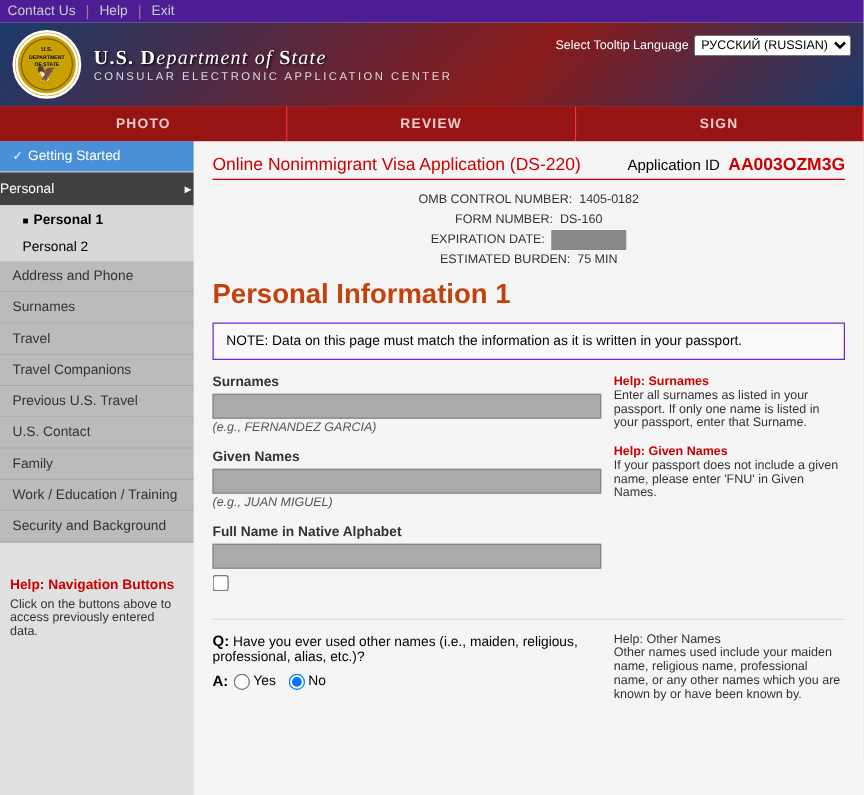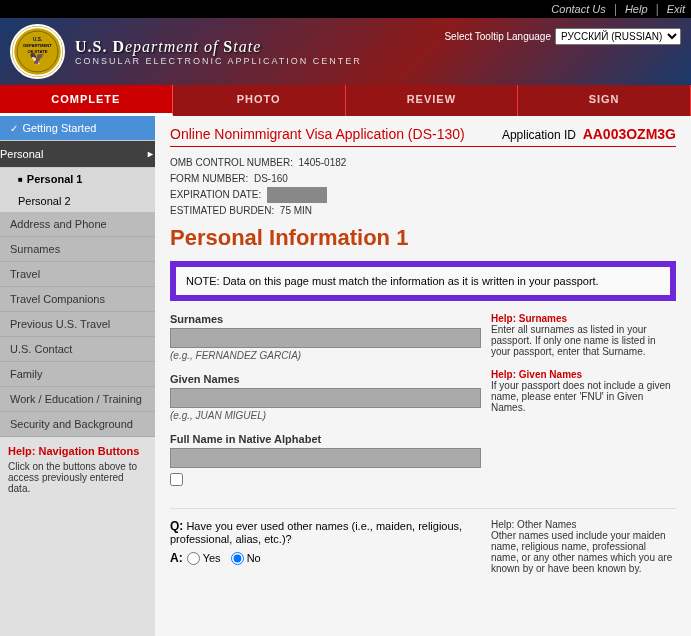"Contact Us" .top-bar { background: #000000 -> #4c1d95; font-style: italic -> none; justify-content: flex-end -> flex-start }
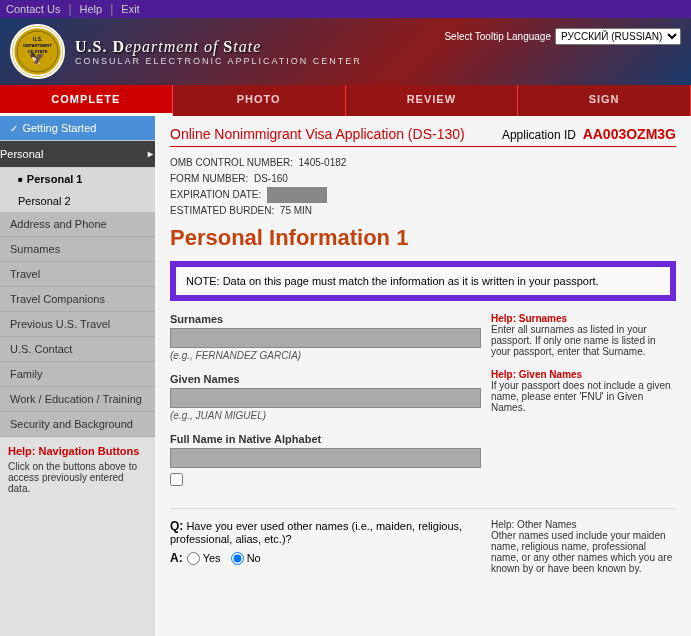"COMPLETE" div.nav-tab { html: <div>Complete</div> -> none }
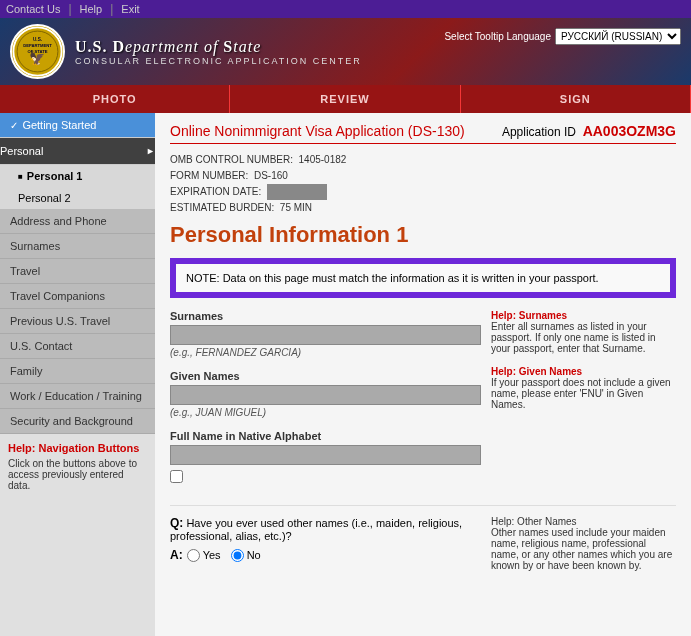"Online Nonimmigrant Visa Application" span.app-title-text { text: DS-130 -> DS-220 }
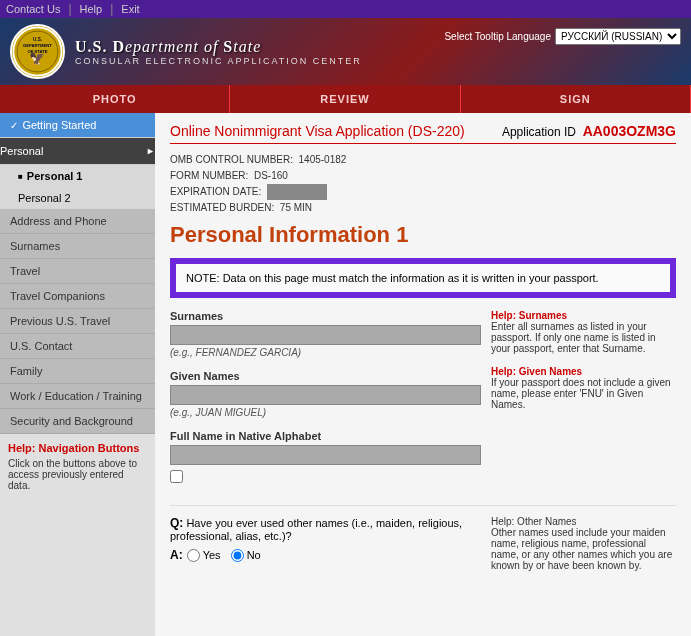"OMB CONTROL NUMBER: 1405-0182" .form-info { text-align: left -> center }
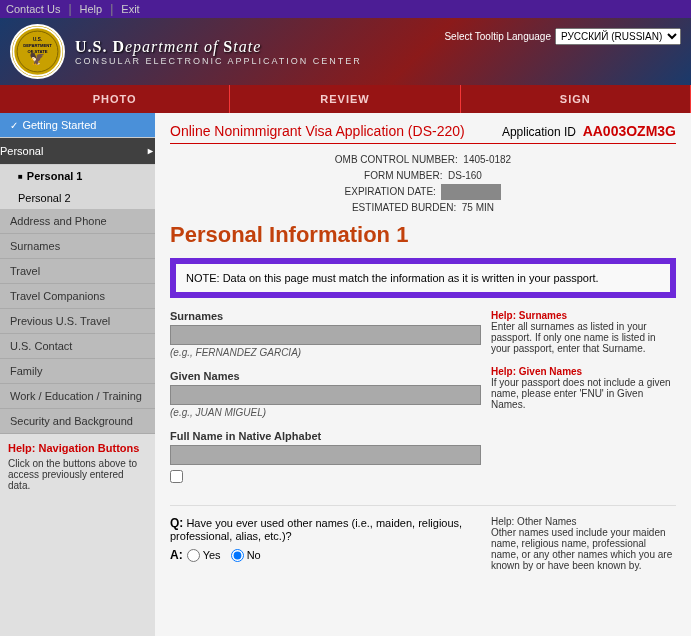"NOTE: Data on this page" .note-box { border: 6px solid #6d28d9 -> 1px solid #6d28d9 }
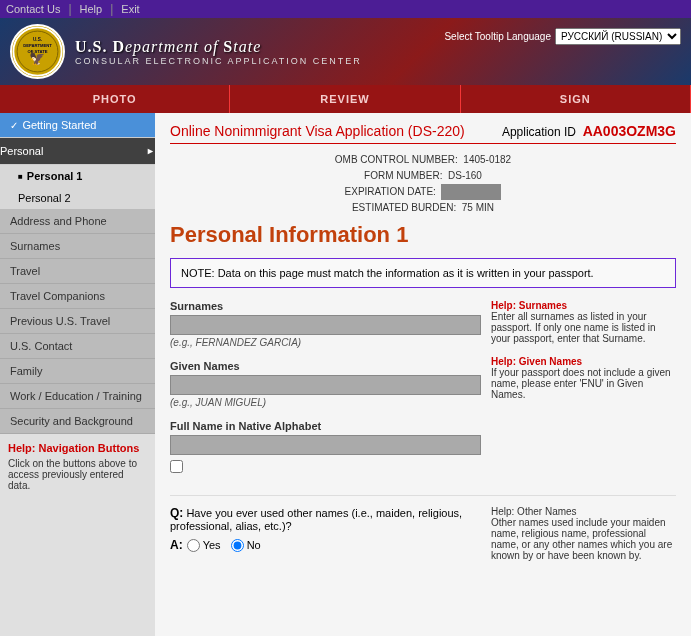"Help: Navigation Buttons" .sidebar-nav-help { margin-top: none -> 20px }
